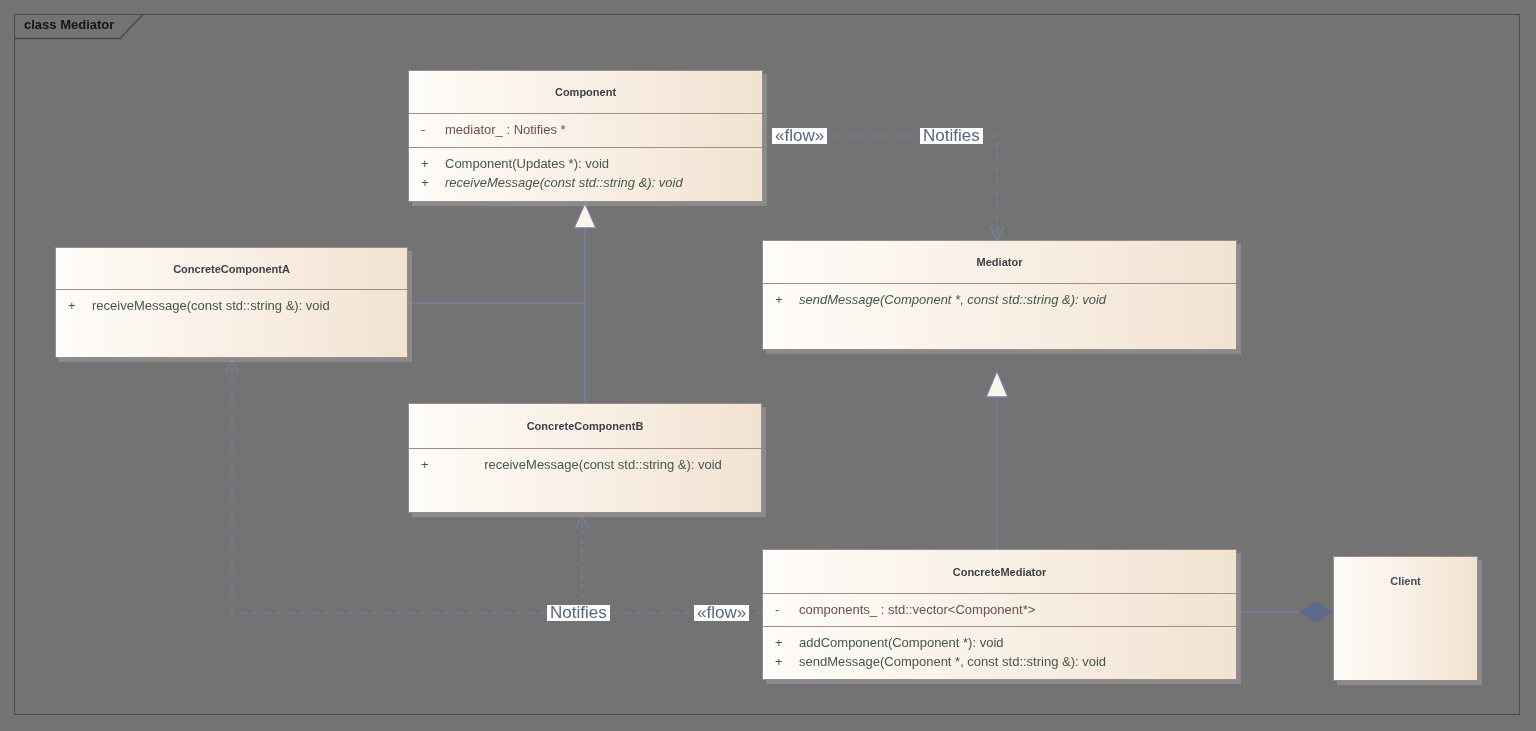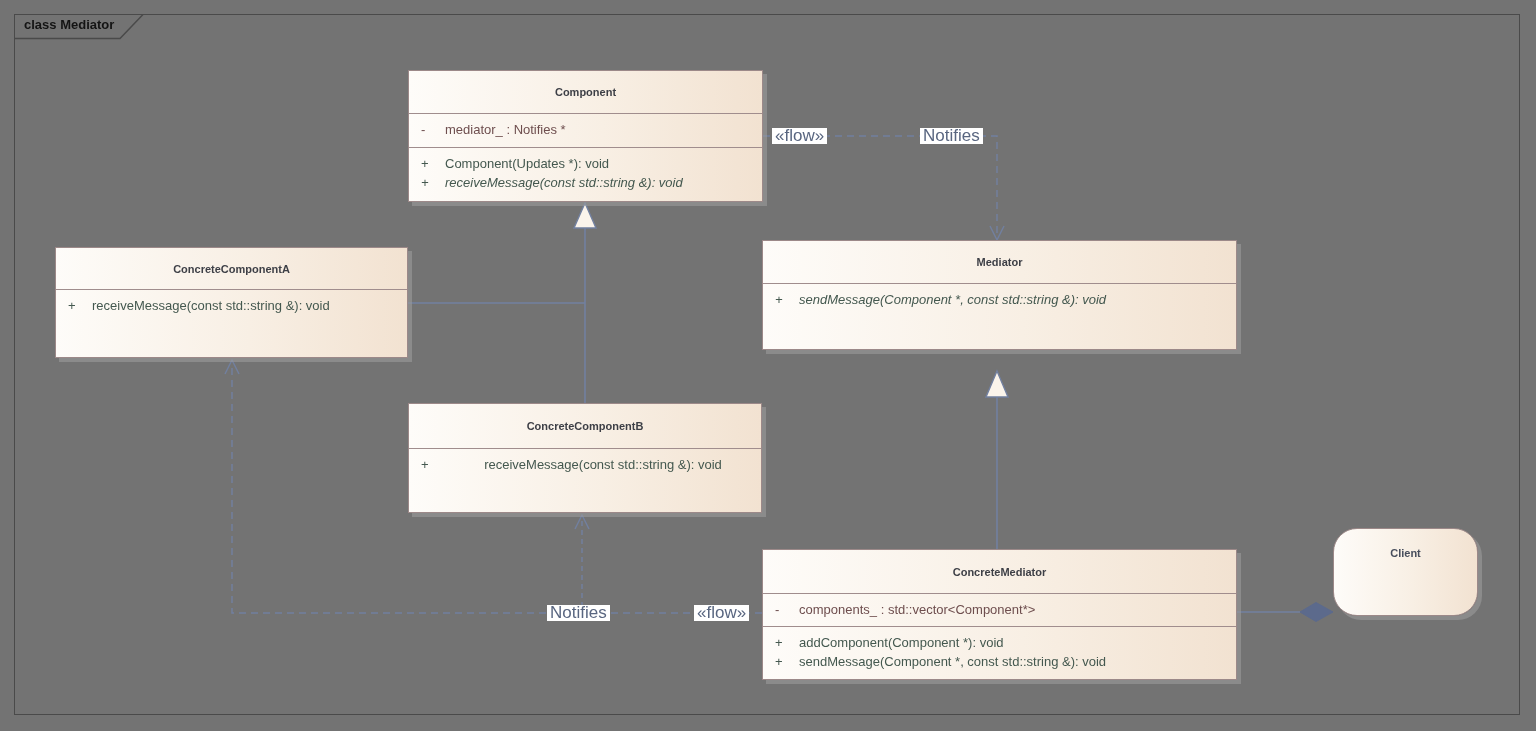"Client" #box-client { border-radius: 24px -> none; height: 88px -> 125px; top: 528px -> 556px }
